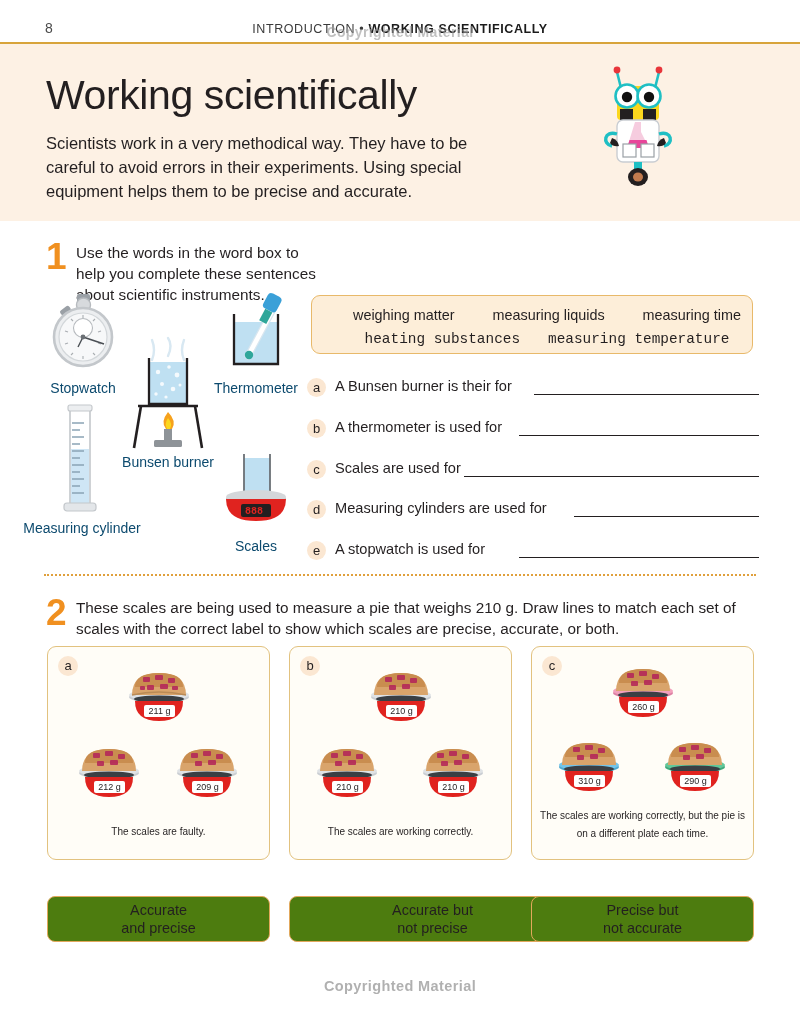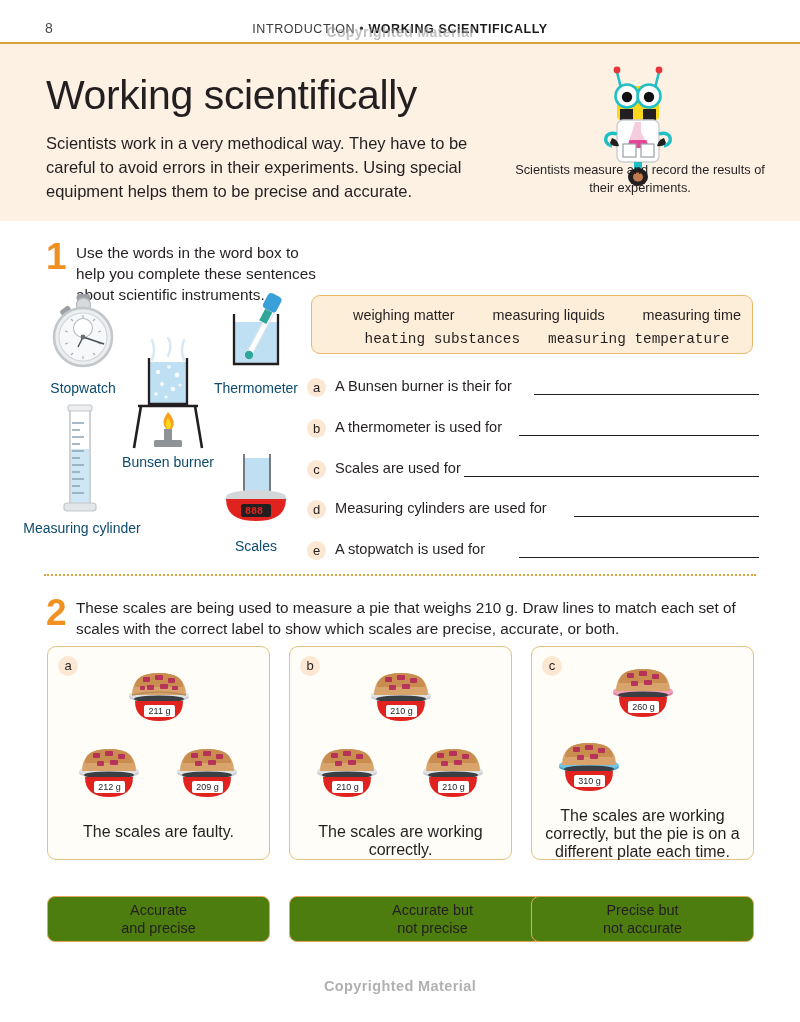"Scientists measure and record the" div.mascot-caption { html: <div>Scientists measure and record the results of their experiments.</div> -> none }
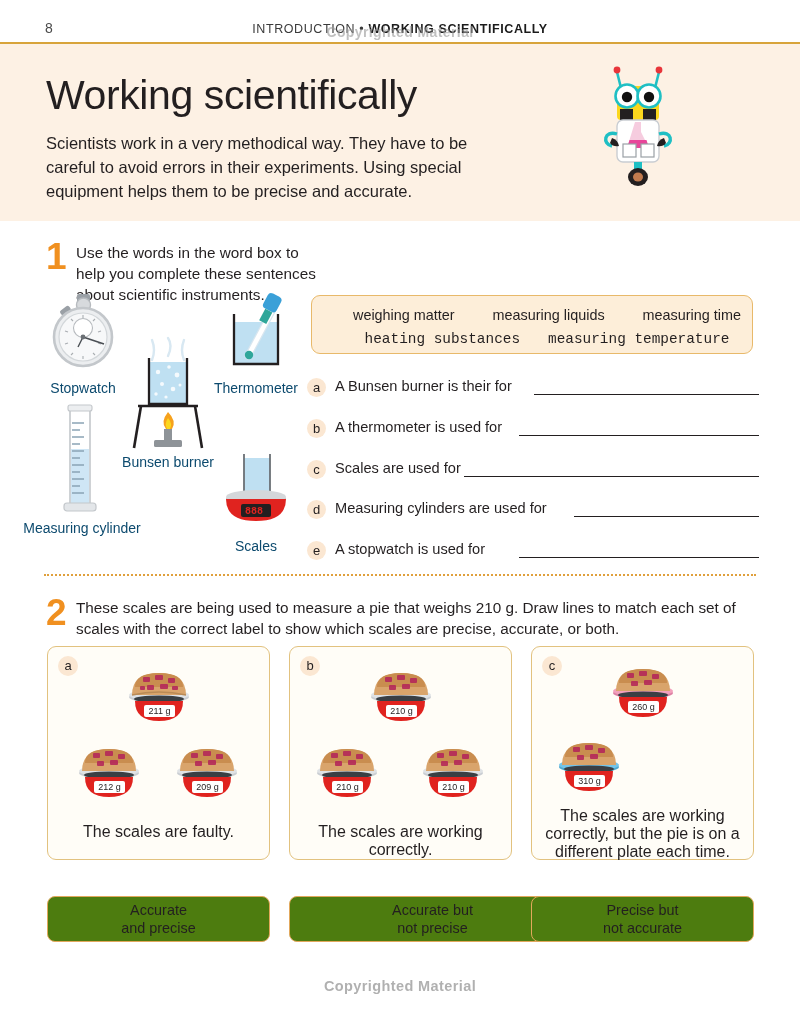"290 g" div.scale-unit { html: none -> <div> <svg> <ellipse></ellipse> <ellipse></ellipse> <path></path> <path></path> <g> <rect></rect> <rect></rect> <rect></rect> <rect></rect> <rect></rect> </g> <ellipse></ellipse> <path></path> <rect></rect> <text>290 g</text> </svg> </div> }
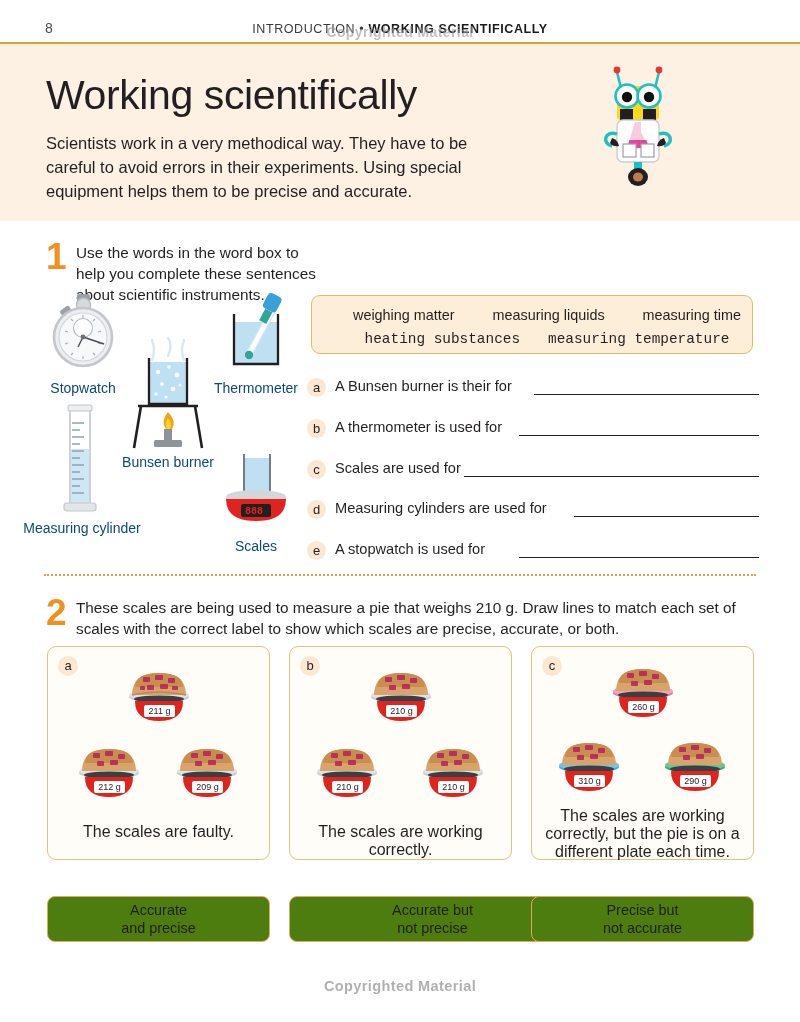"The scales are working correctly," .card .caption { font-size: 16px -> 10px }
